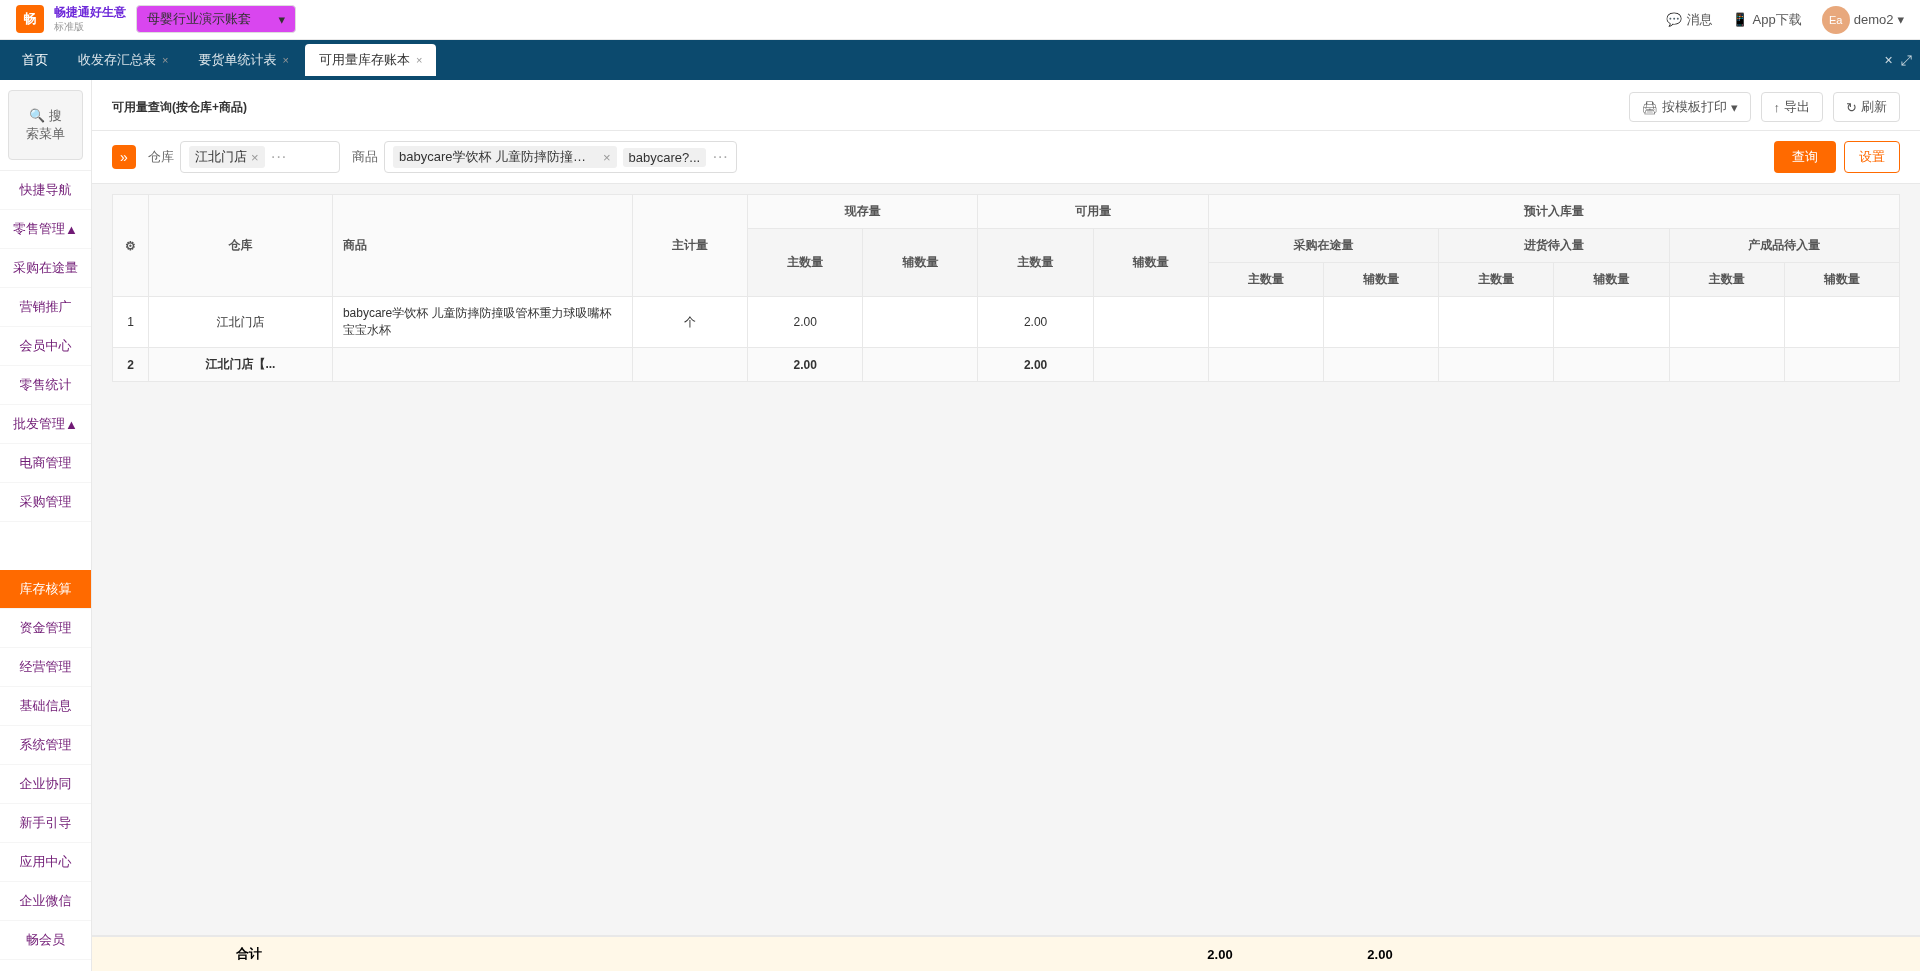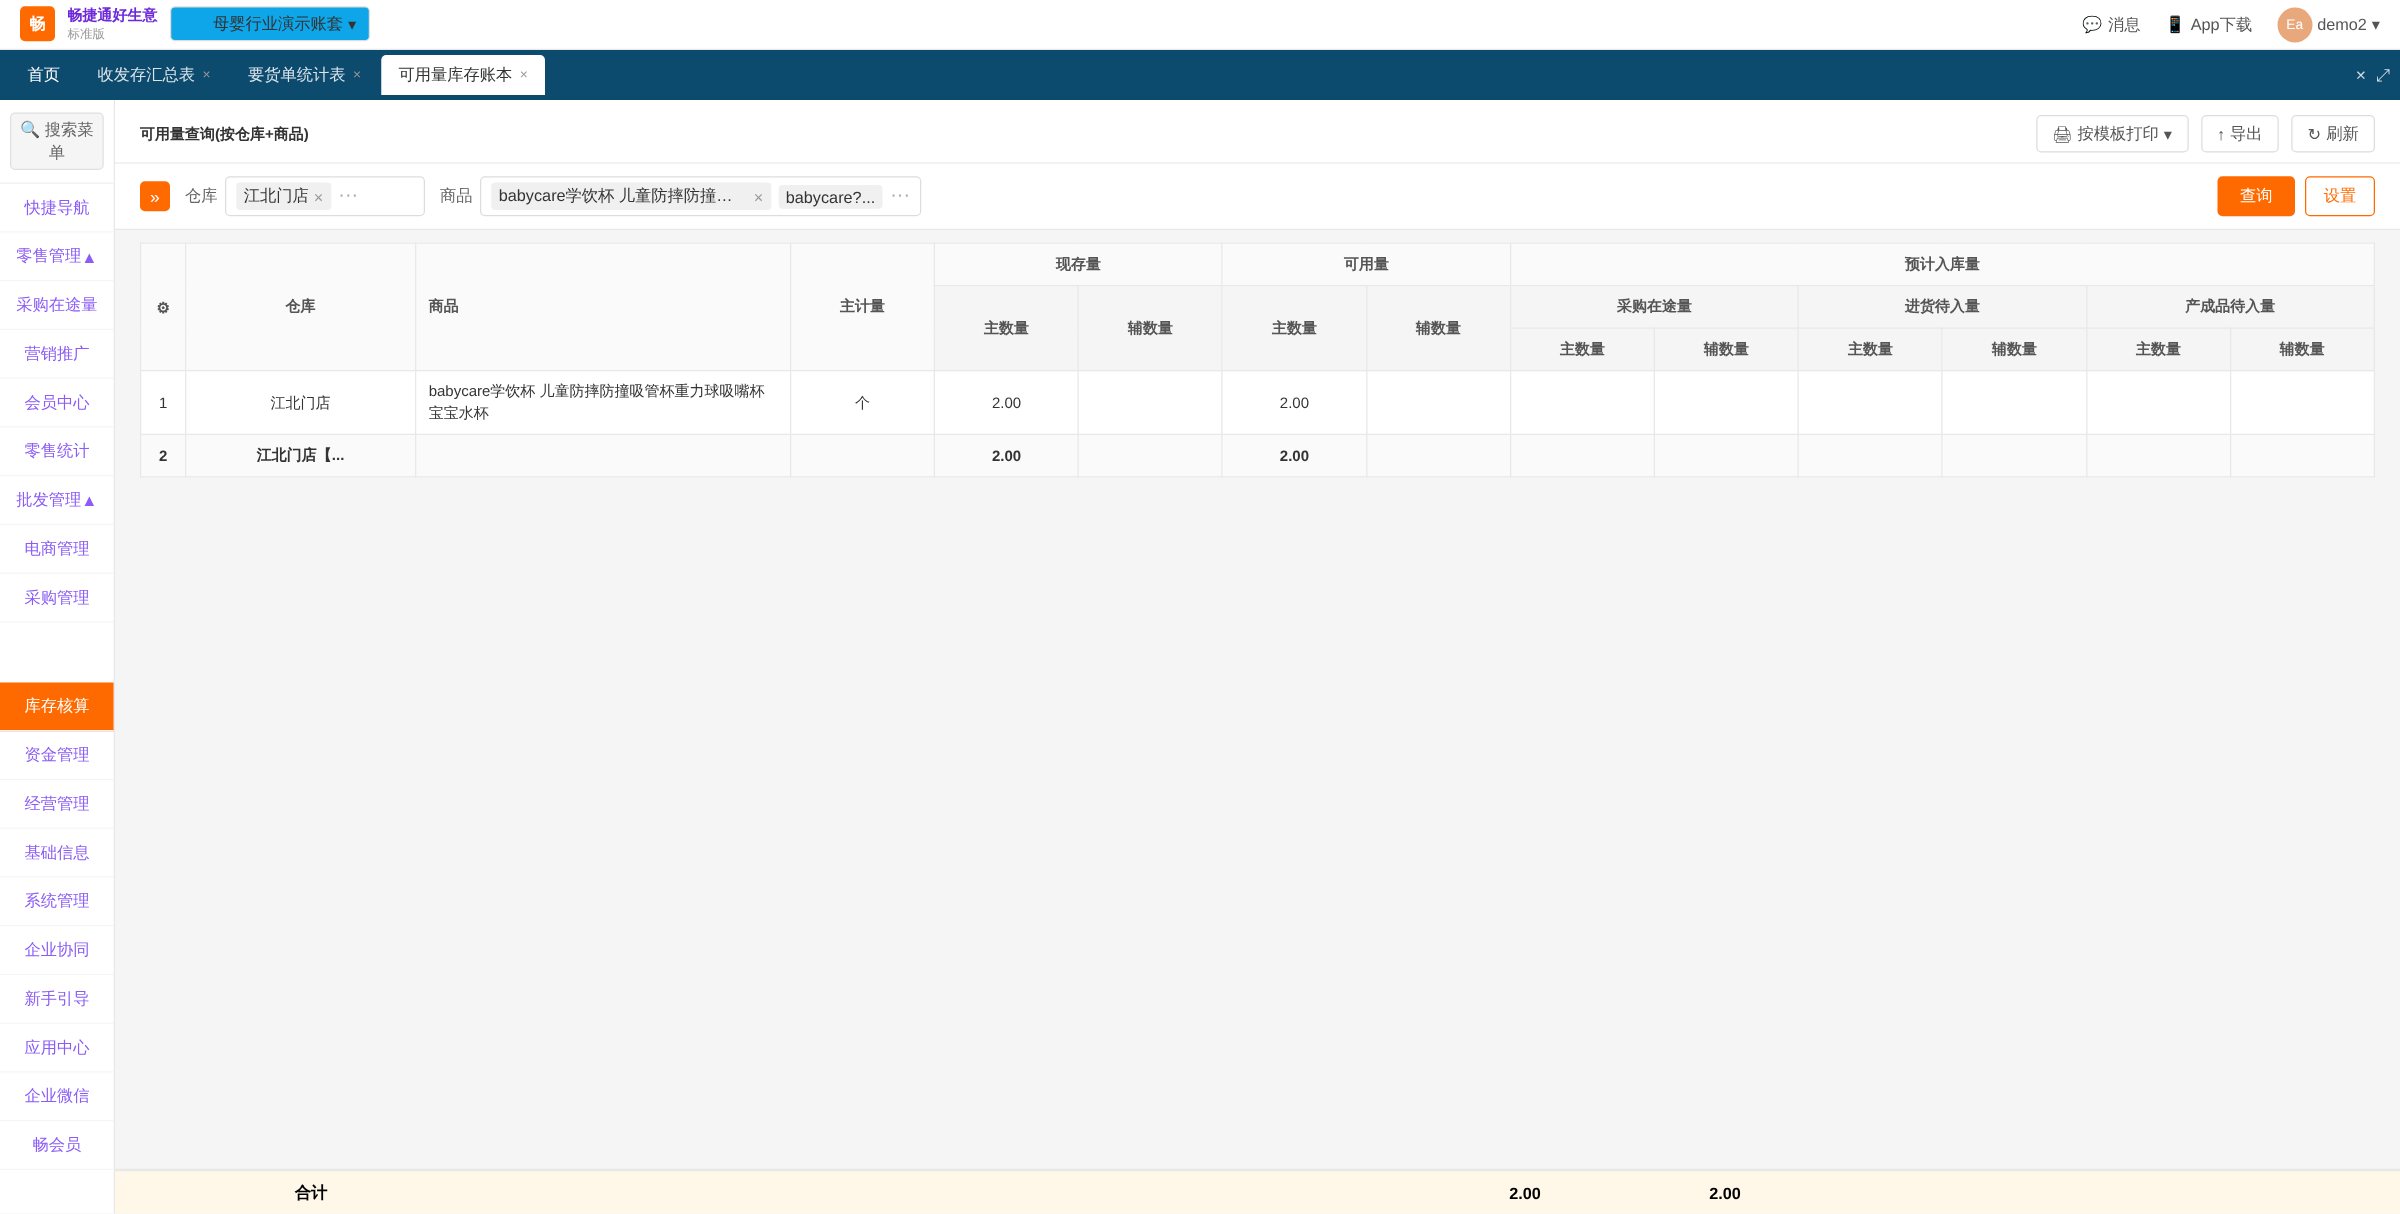"母婴行业演示账套" .industry-selector { background: #0ea5e9 -> #d946ef; justify-content: flex-end -> space-between }
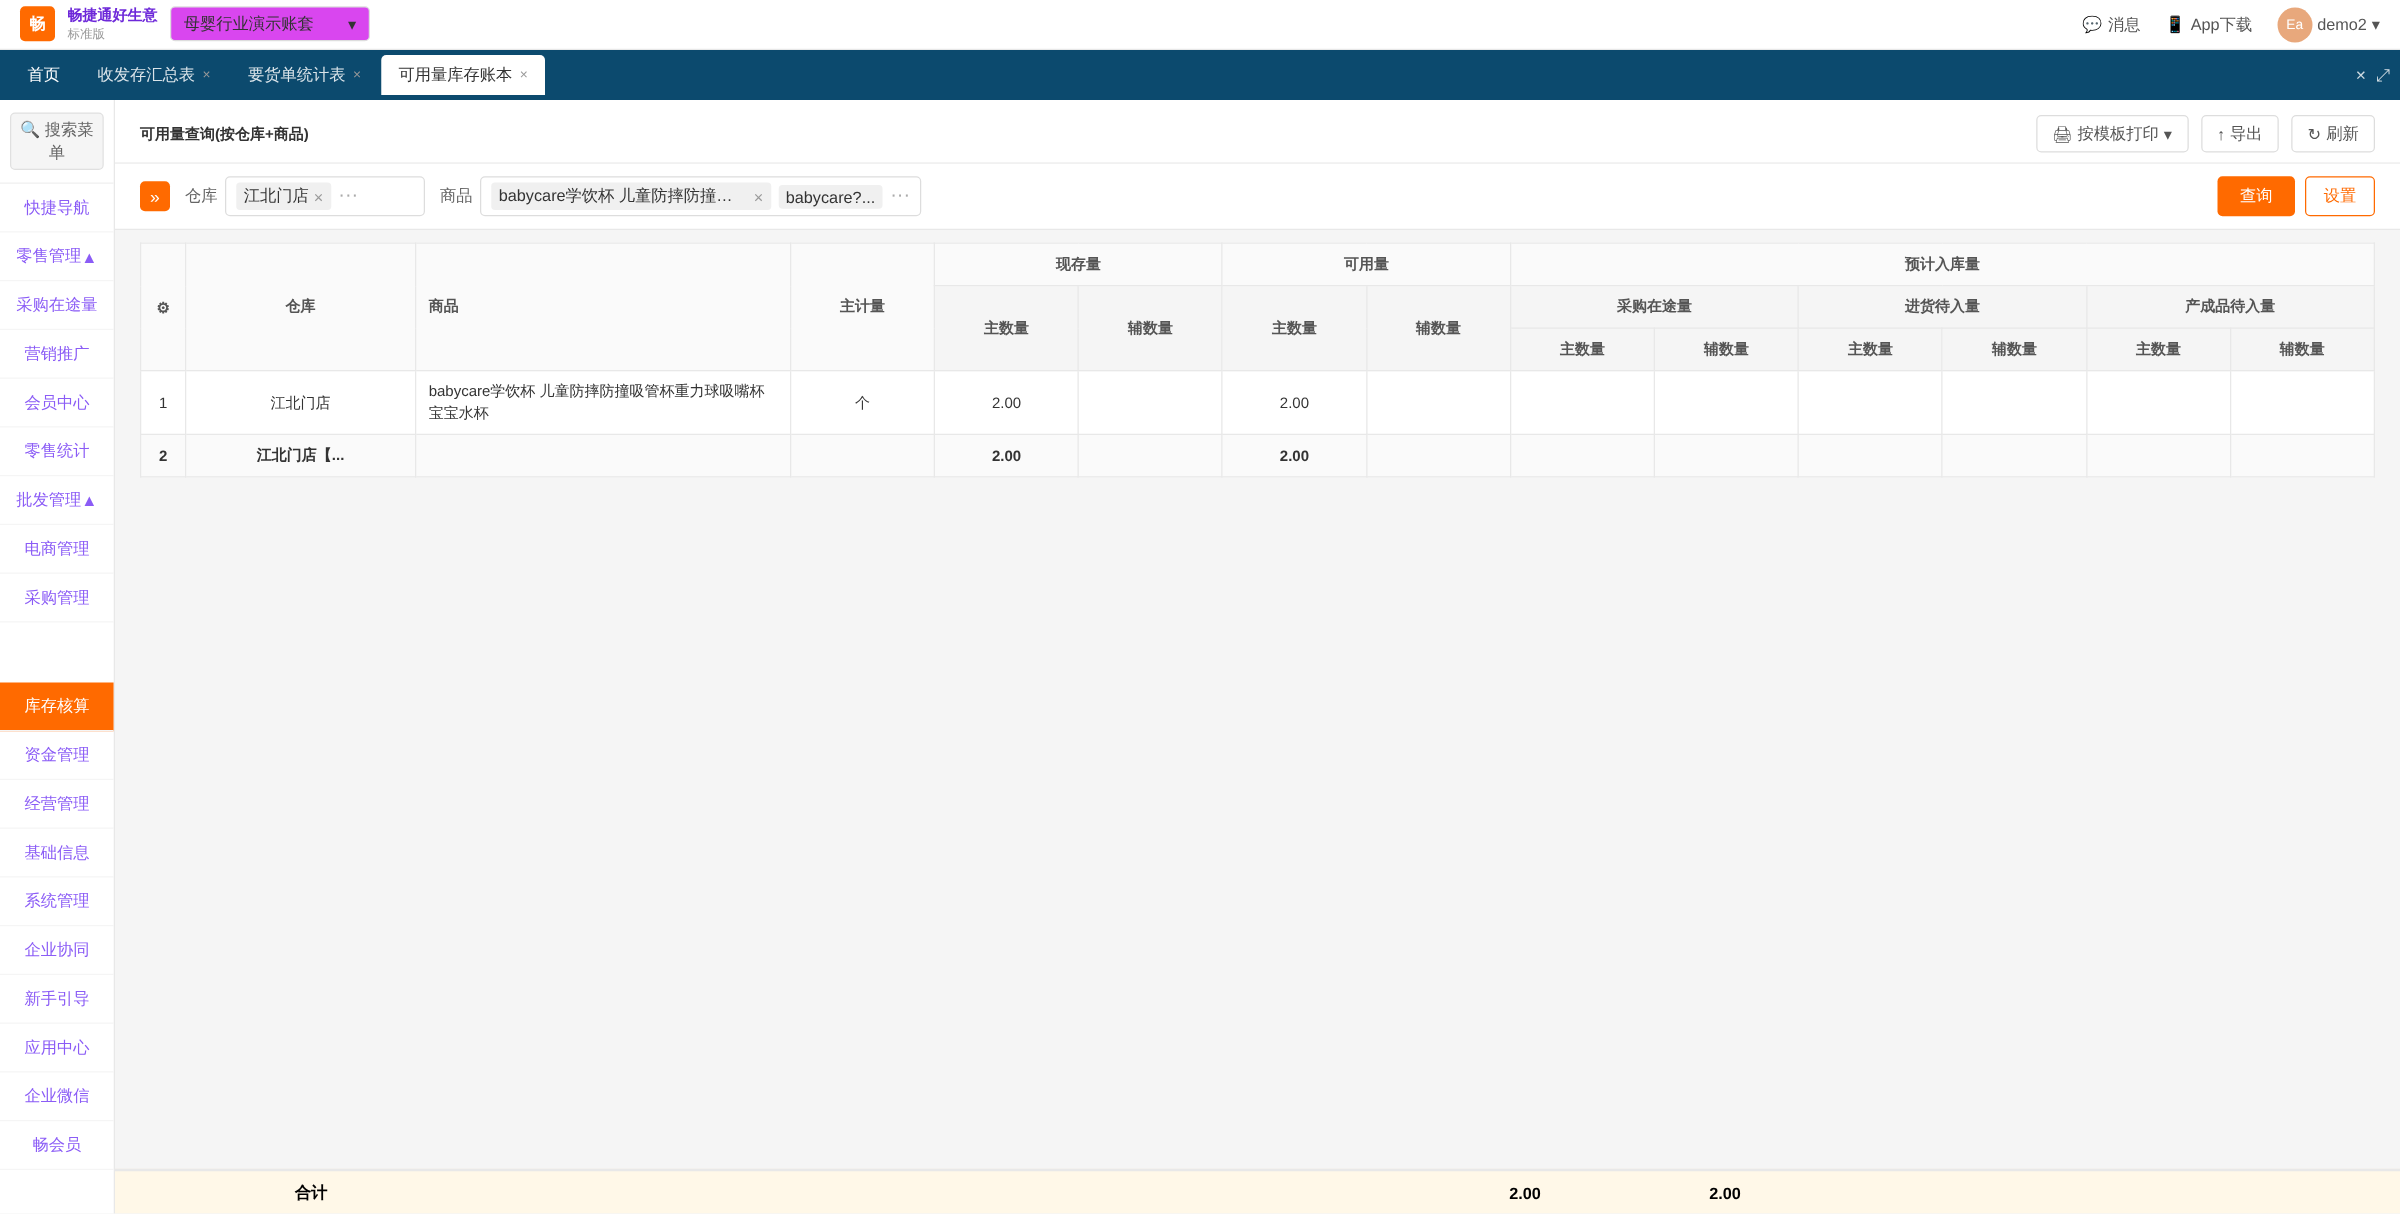"🔍 搜索菜单" .sidebar-search-btn { padding: 4px -> 16px }
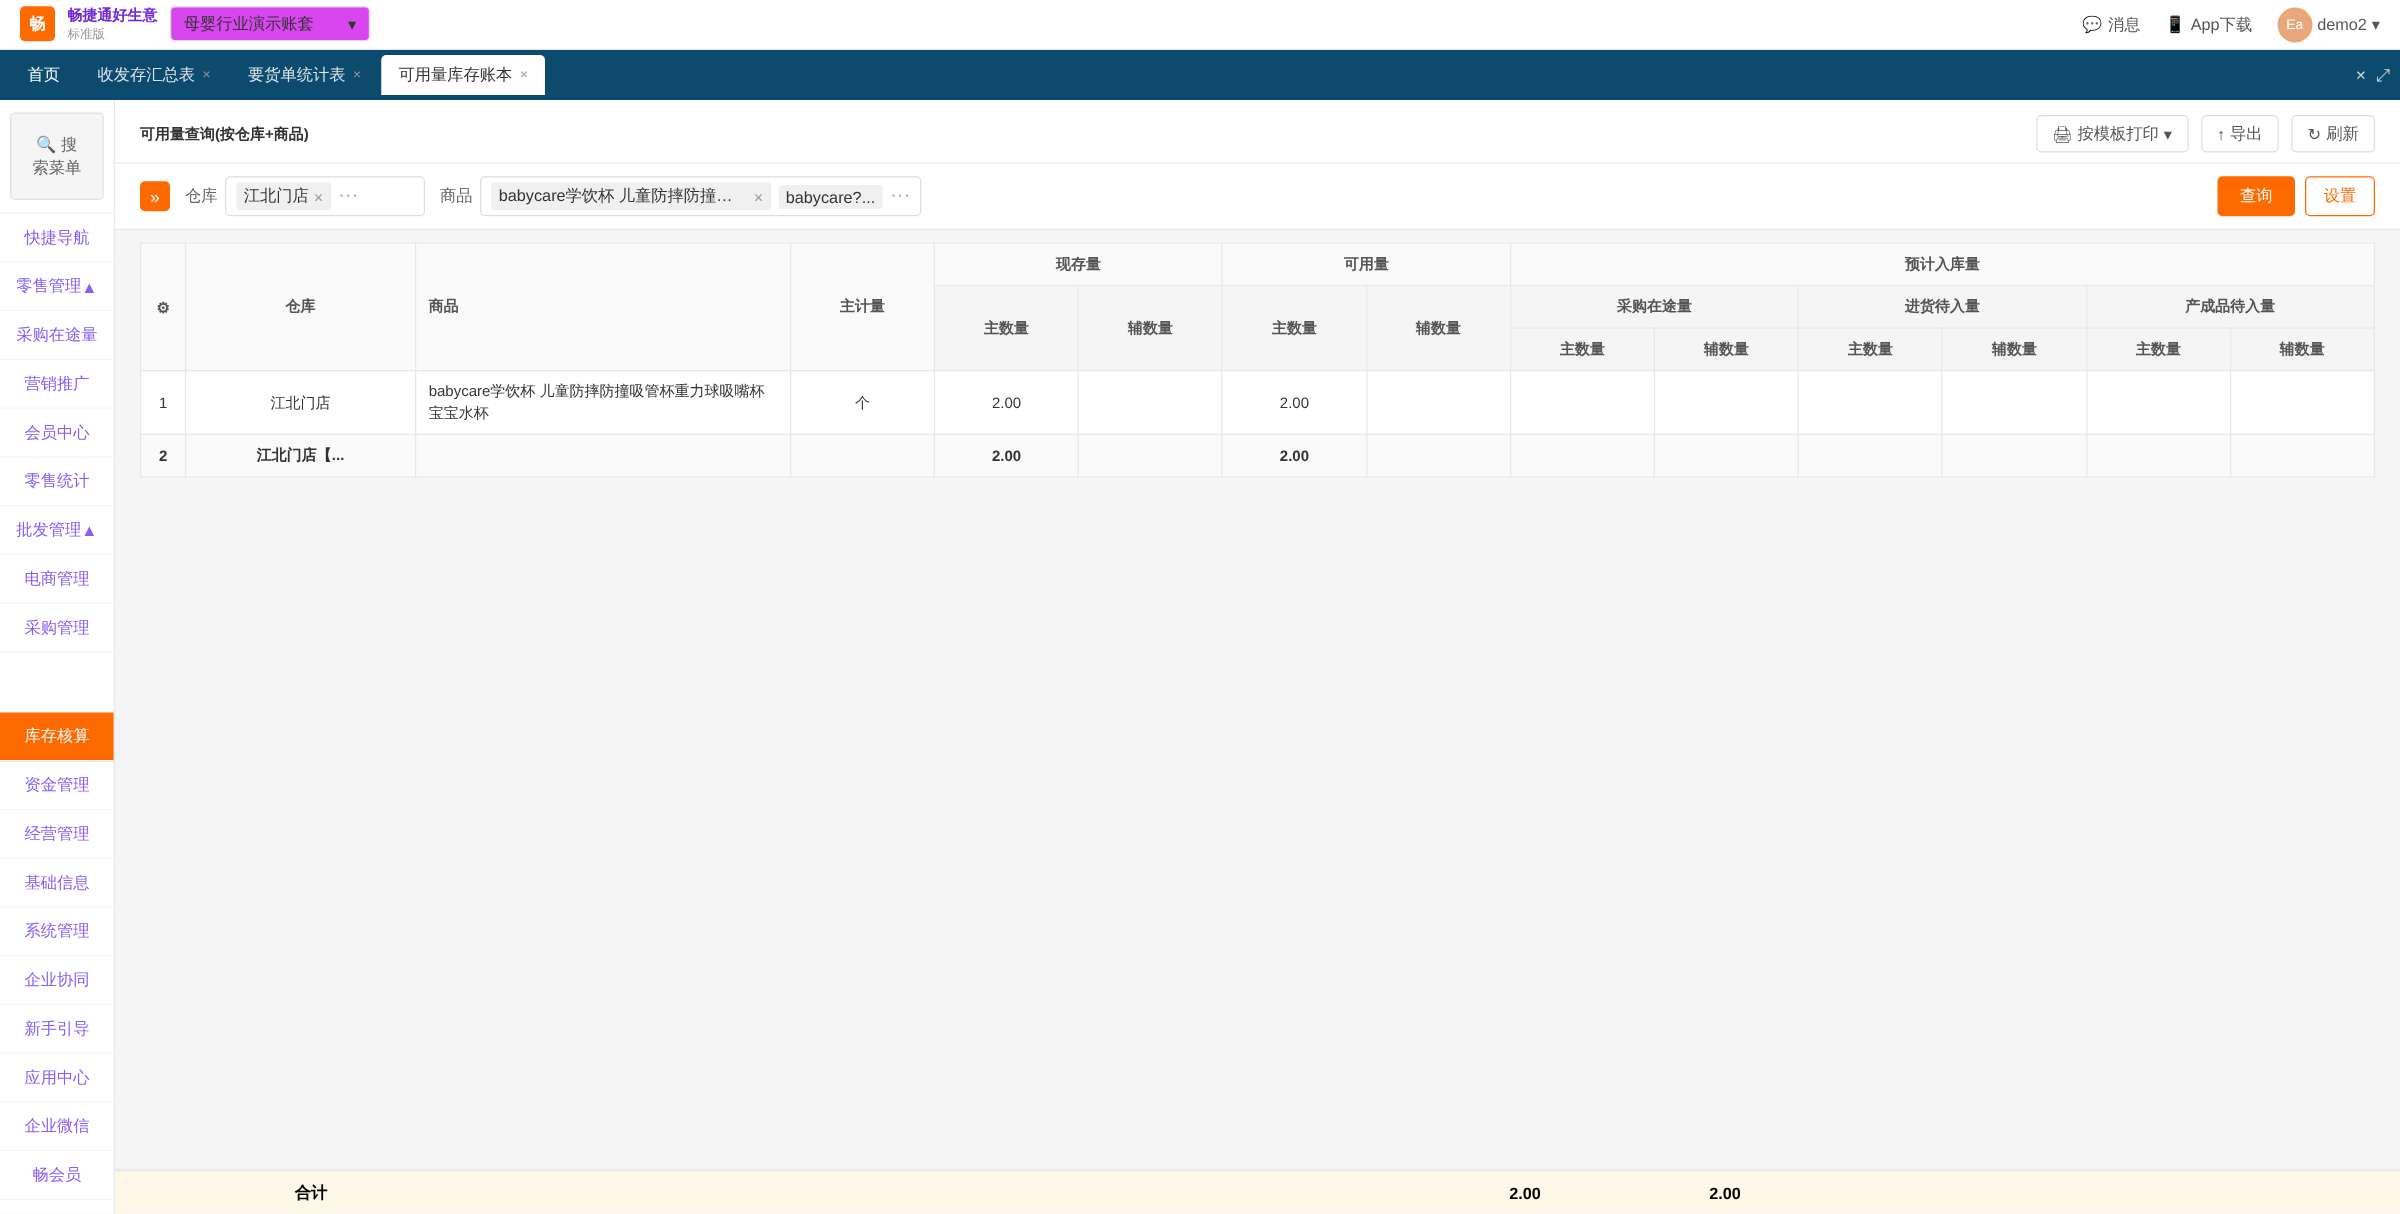"快捷导航" .sidebar-nav-item { color: #8b5cf6 -> #701a75 }
